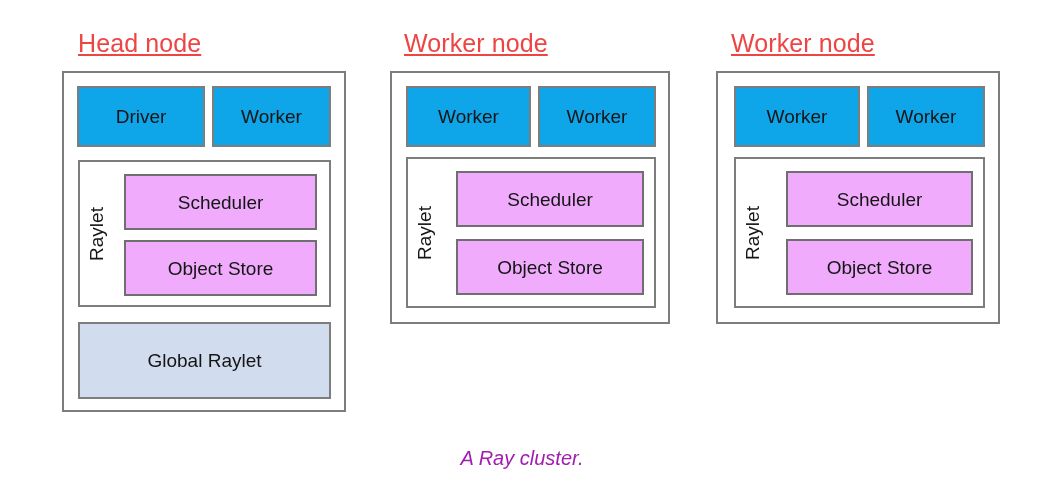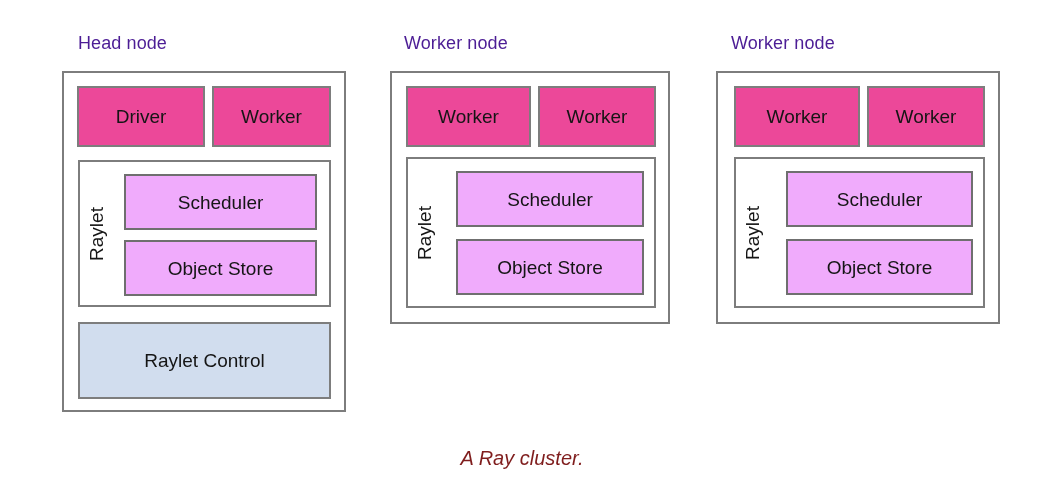"Head node" .node-title { color: #4c1d95 -> #ef4444; font-size: 18px -> 25px; text-decoration: none -> underline }
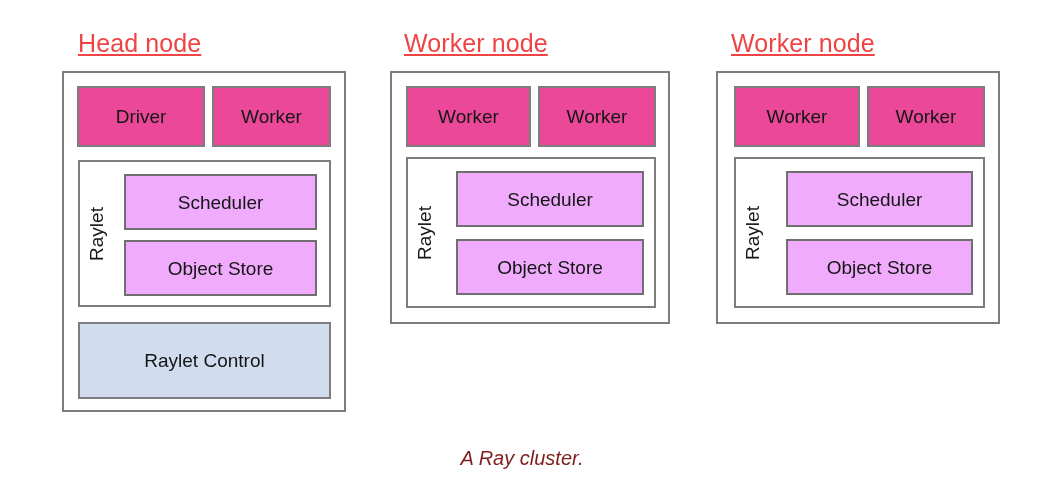"Driver" .box.proc { background: #ec4899 -> #0ea5e9 }
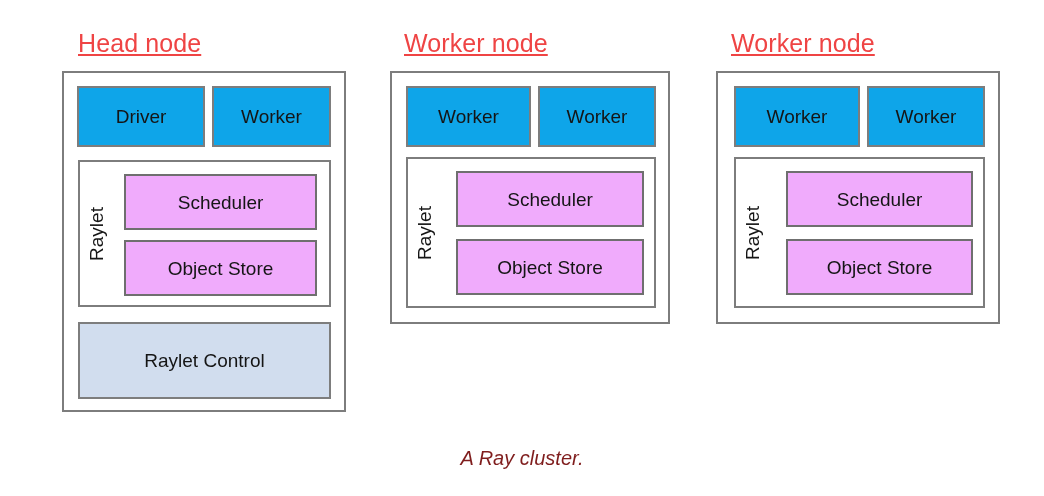"Raylet Control" div { text: Raylet Control -> Global Raylet }
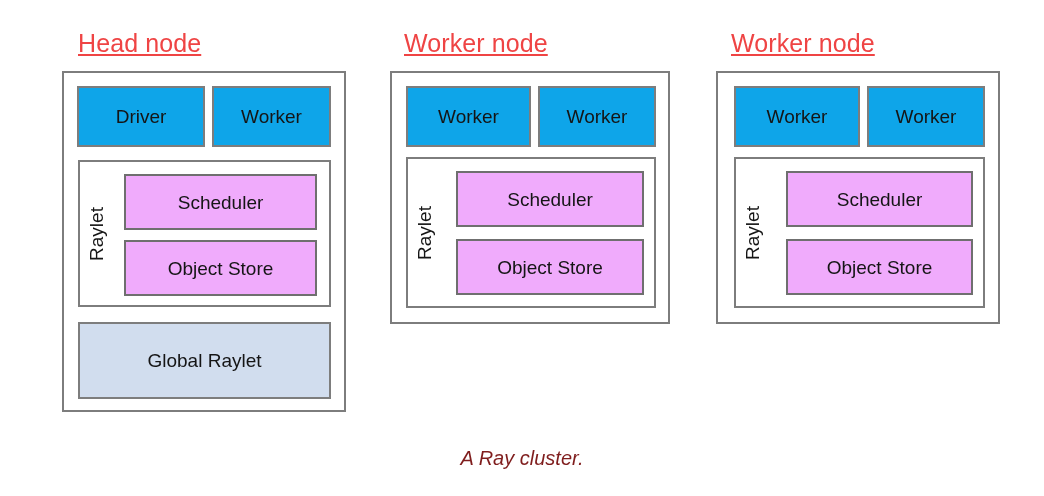"A Ray cluster." .caption { color: #7f1d1d -> #a21caf }
